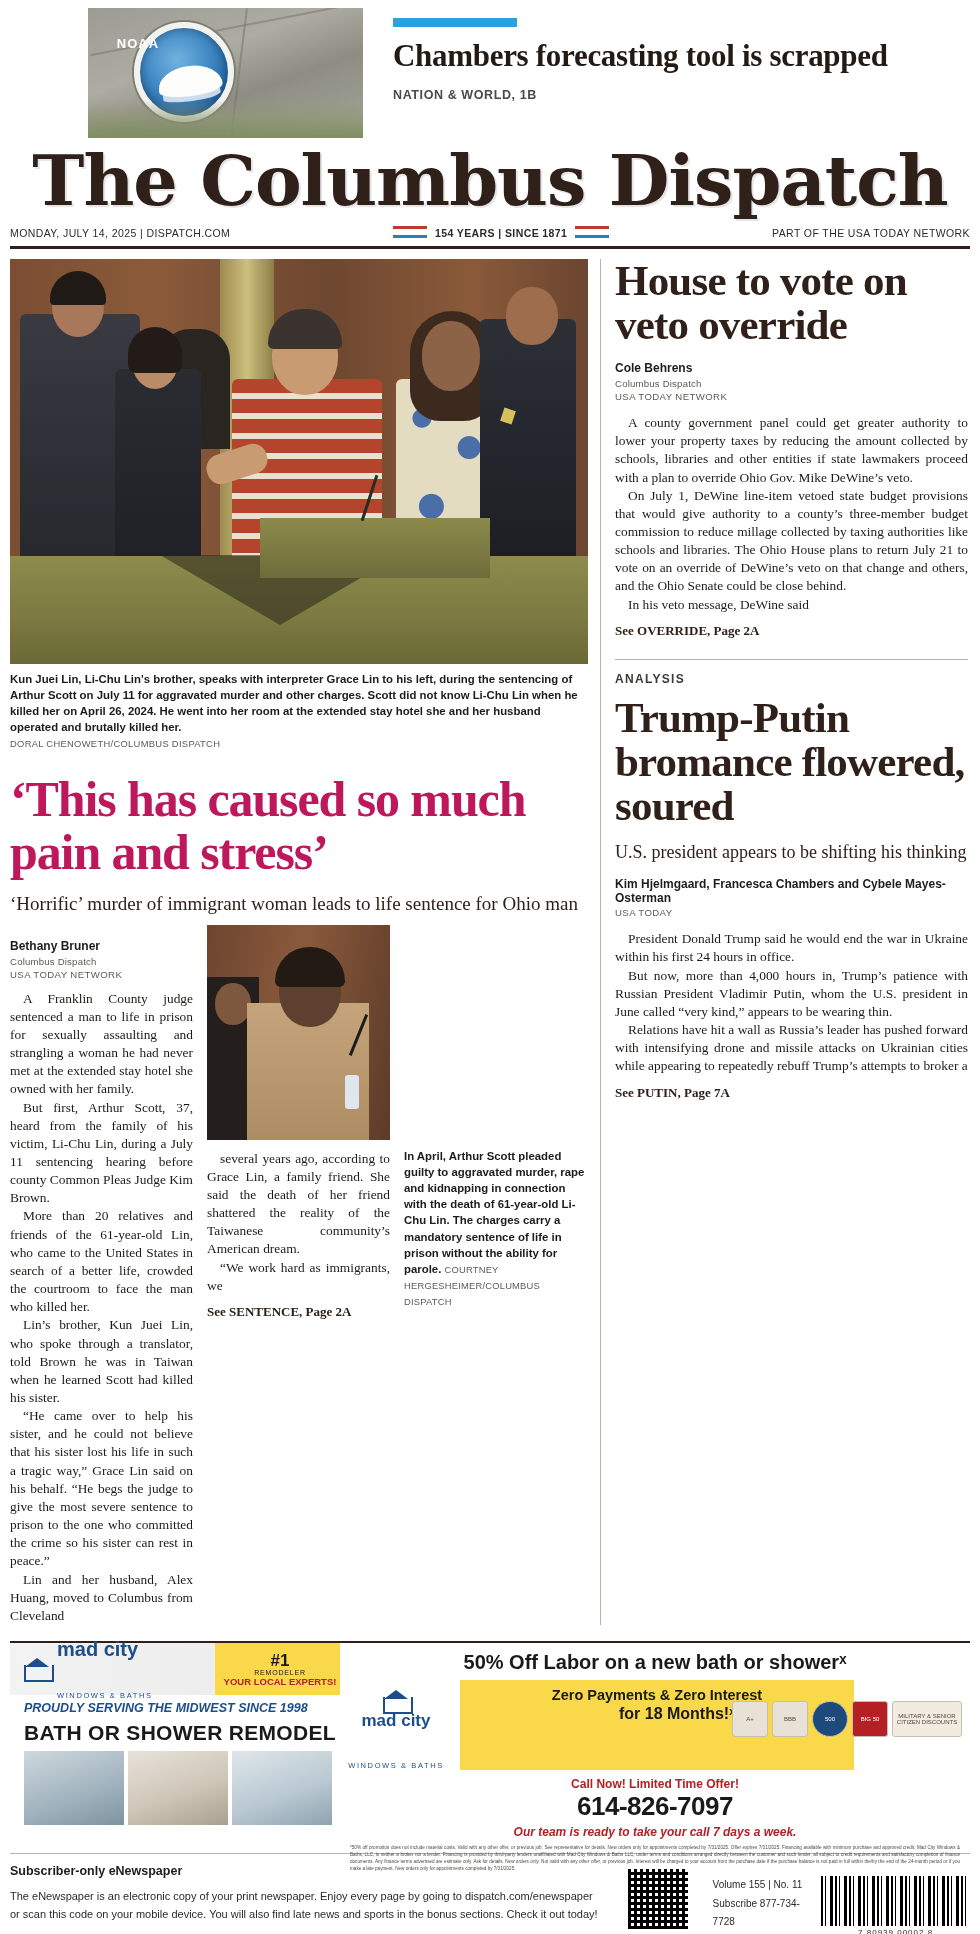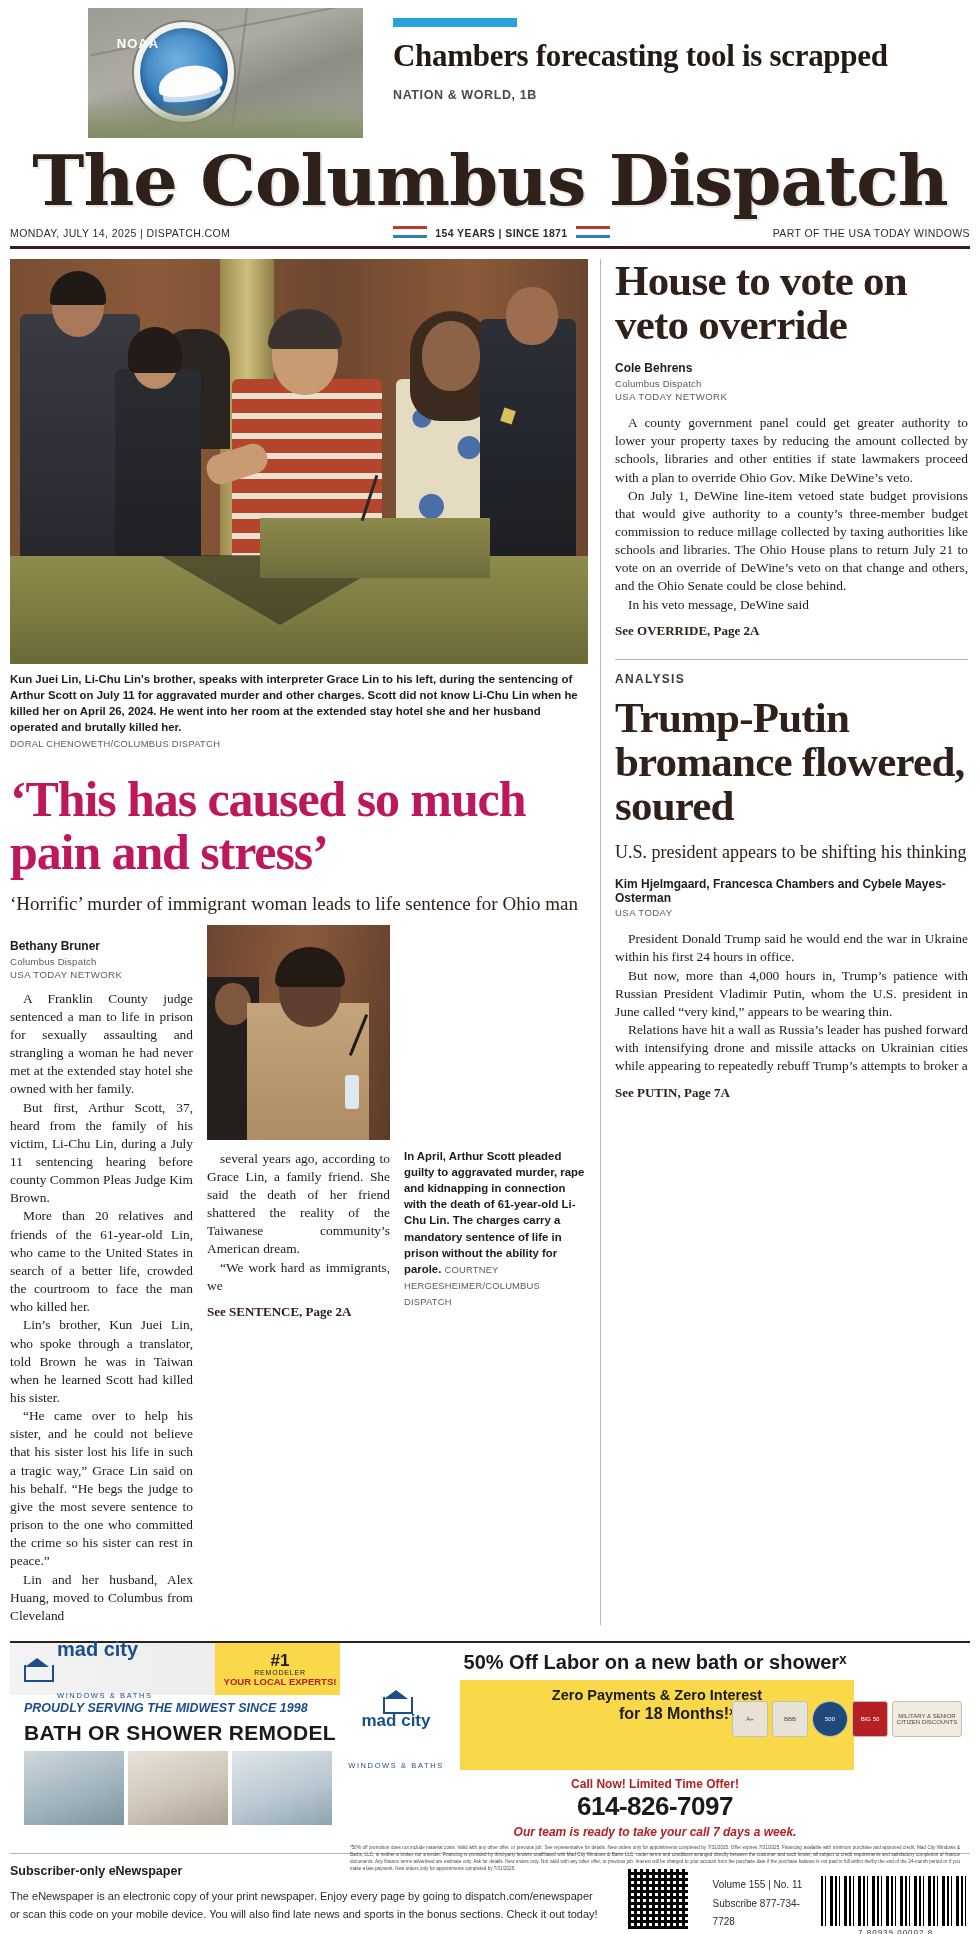"PART OF THE USA TODAY" div { text: WINDOWS -> NETWORK }
